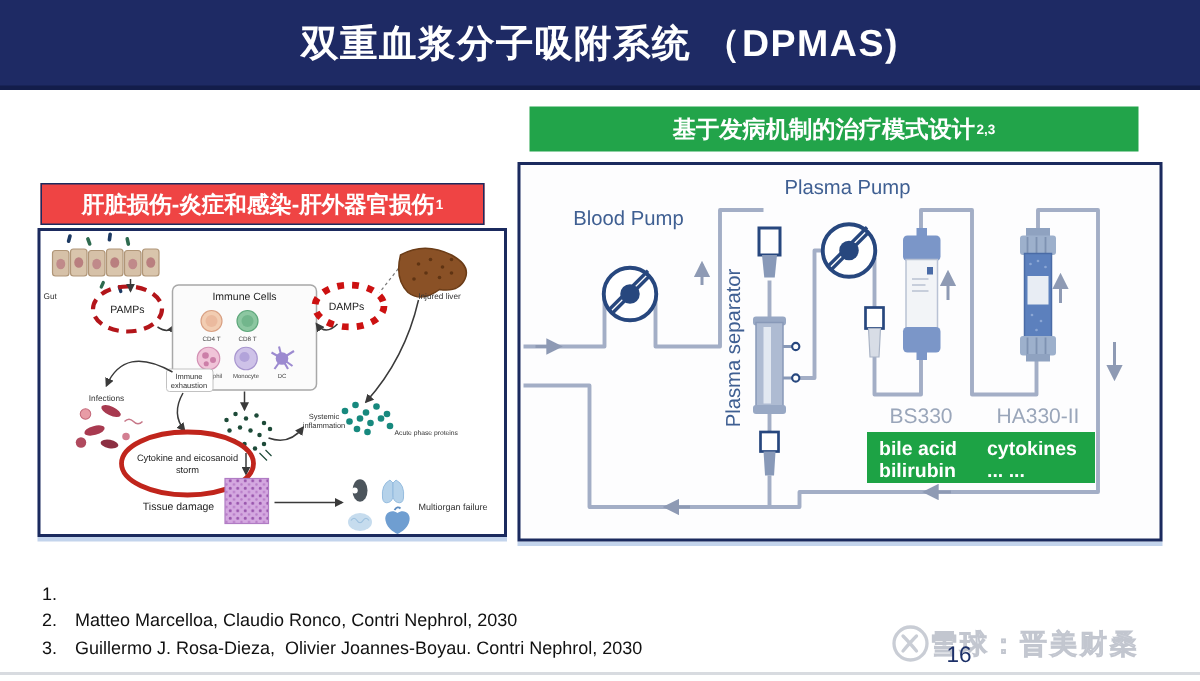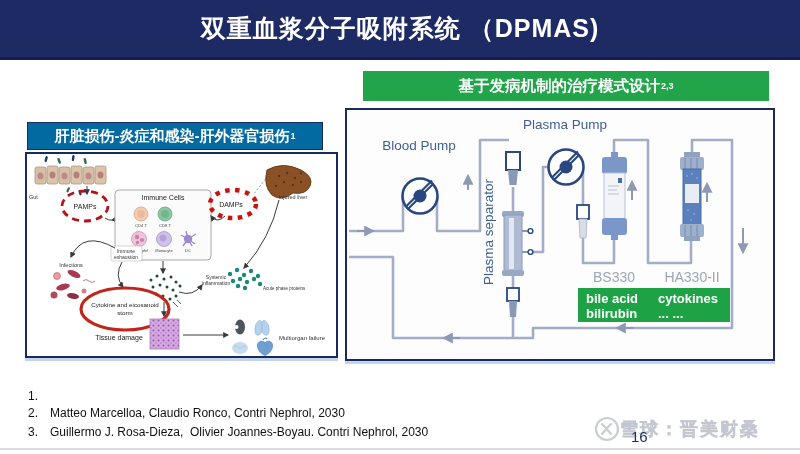"基于发病机制的治疗模式设计" .green-header { left: 363px -> 353px }
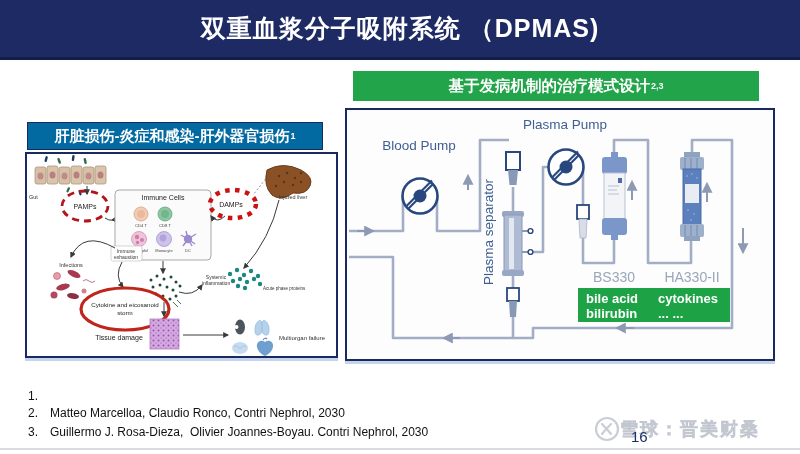"肝脏损伤-炎症和感染-肝外器官损伤" .red-header { background: #0369a1 -> #ef4444 }
